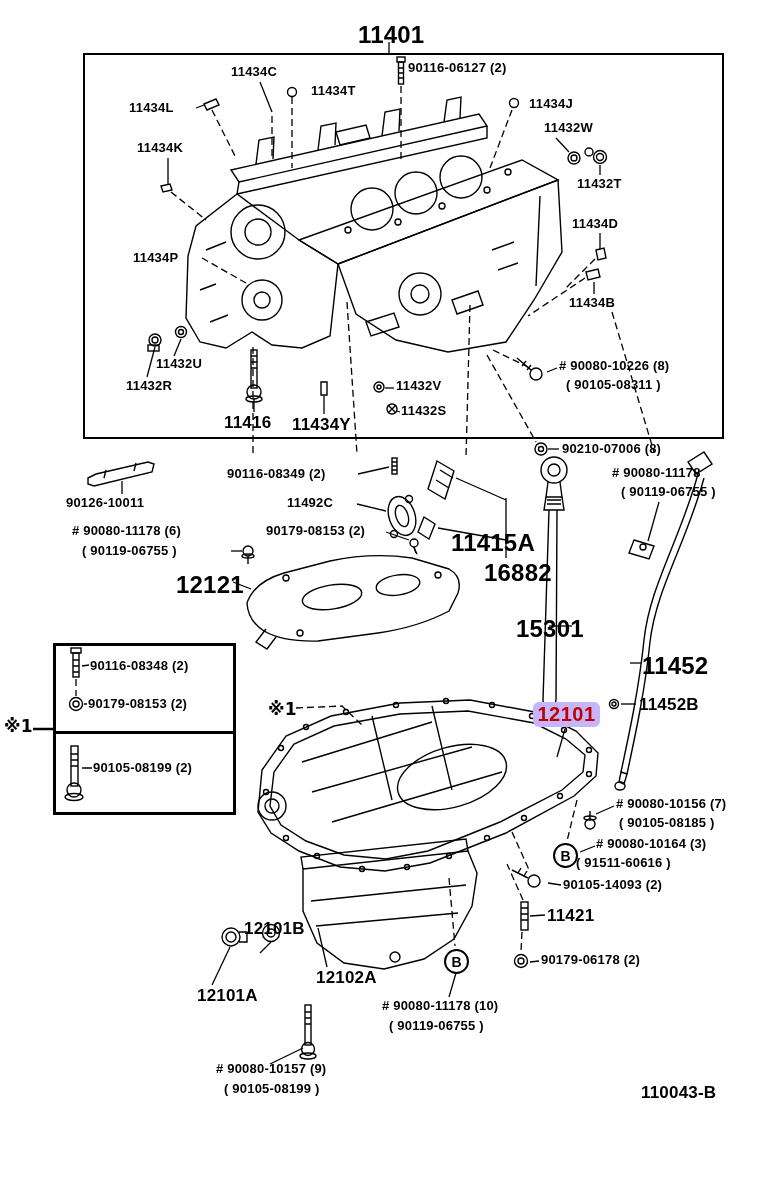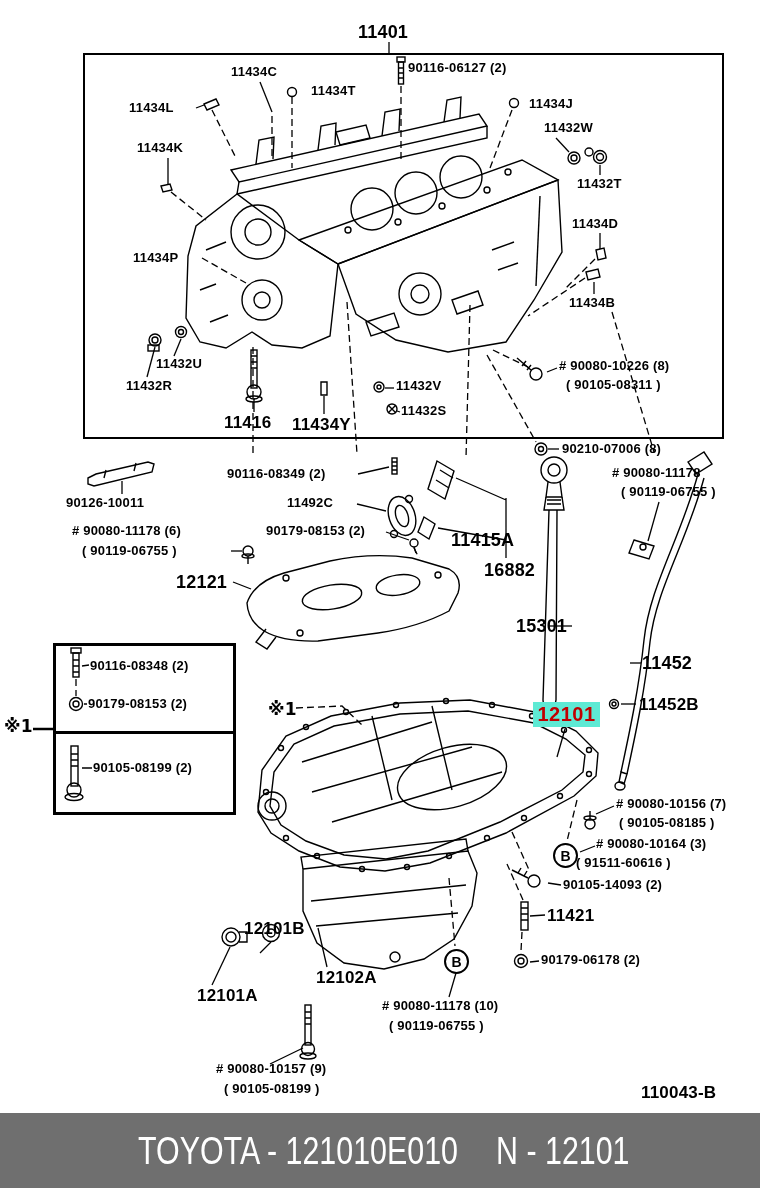"11401" .big { font-size: 18px -> 24px }
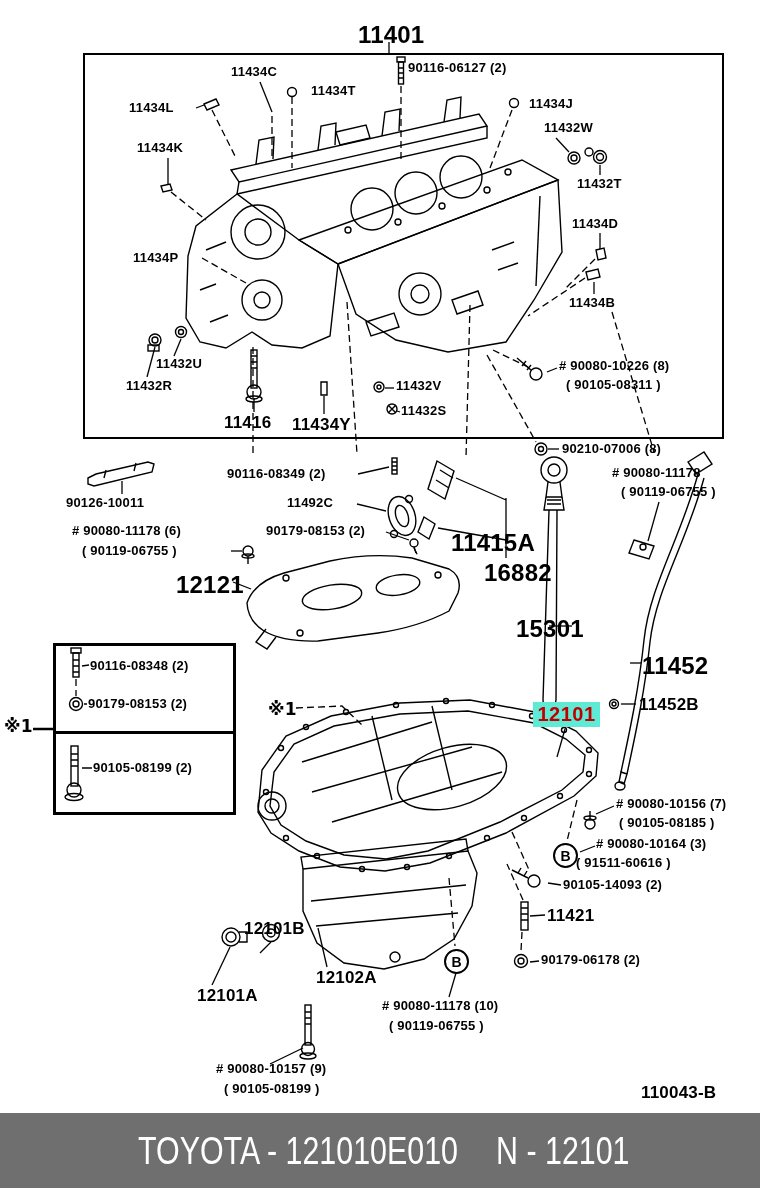"12101" .hl { background: #5eead4 -> #c4b5fd; border-radius: none -> 6px }
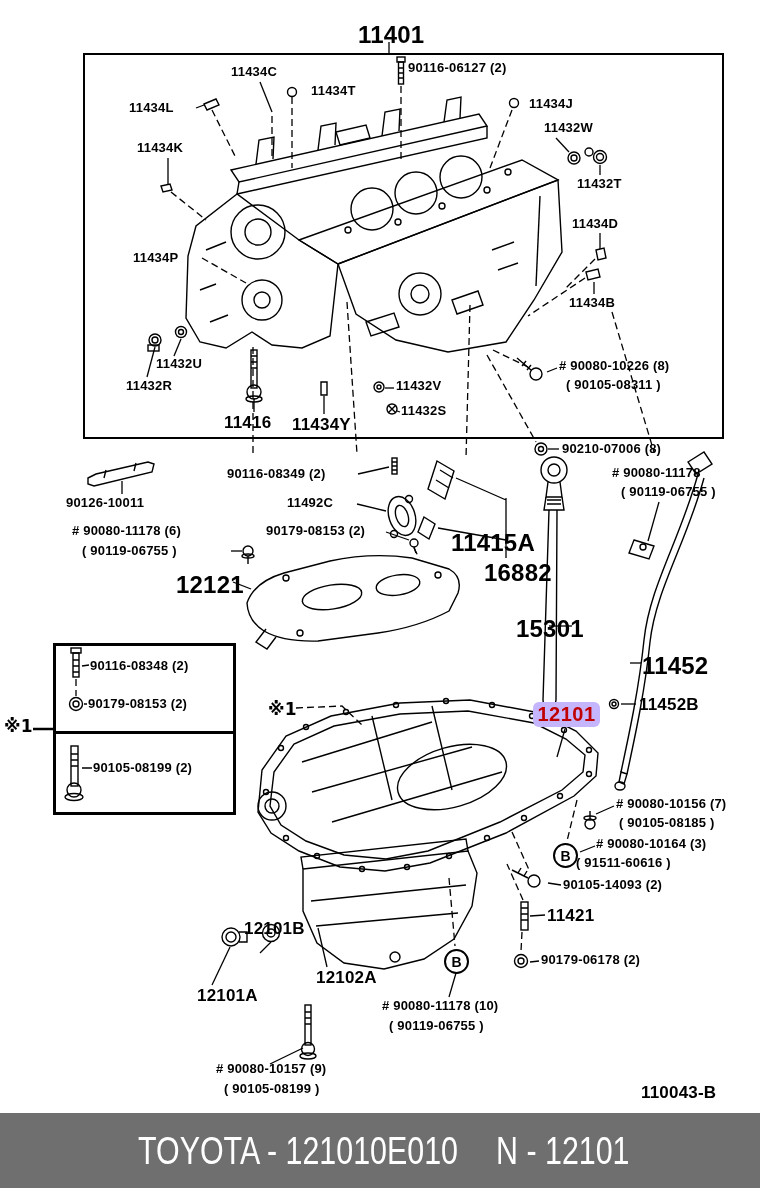"TOYOTA - 121010E010" div.footer { html: <div> <span>TOYOTA - 121010E010</span> <span>N - 12101</span> </div> -> none }
